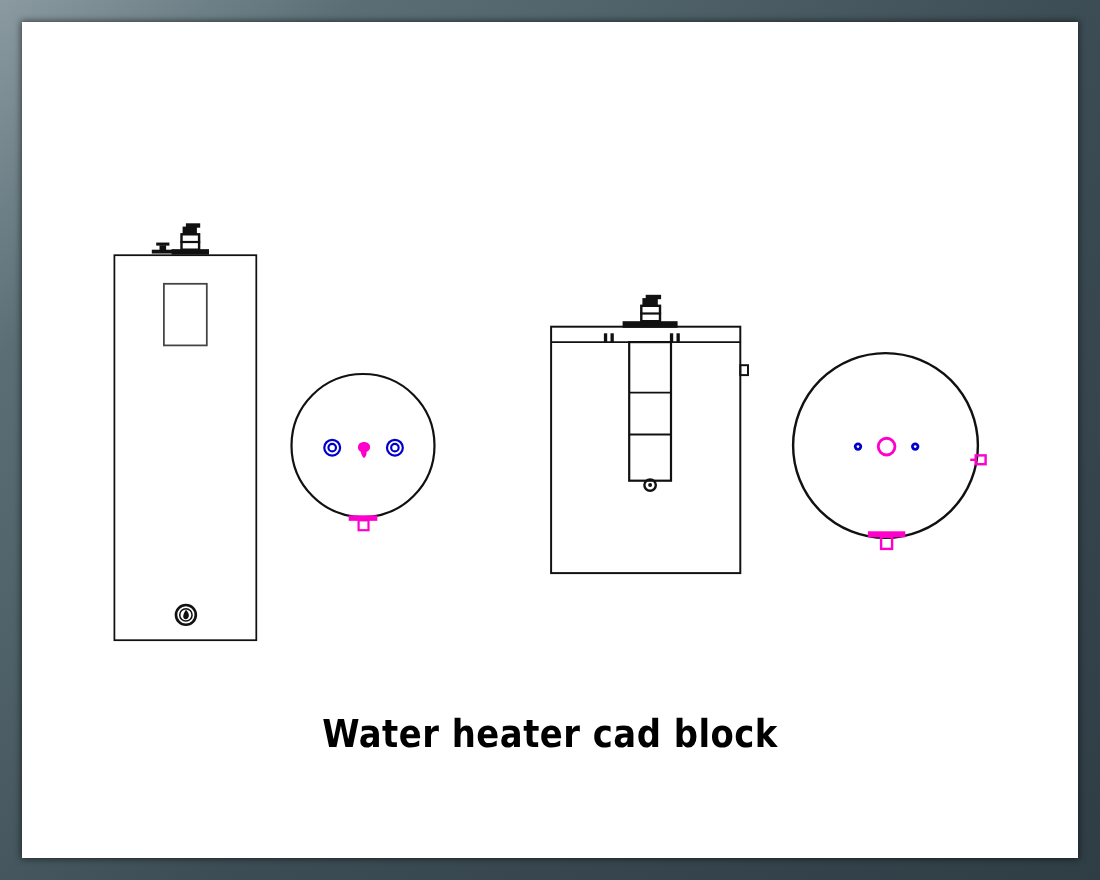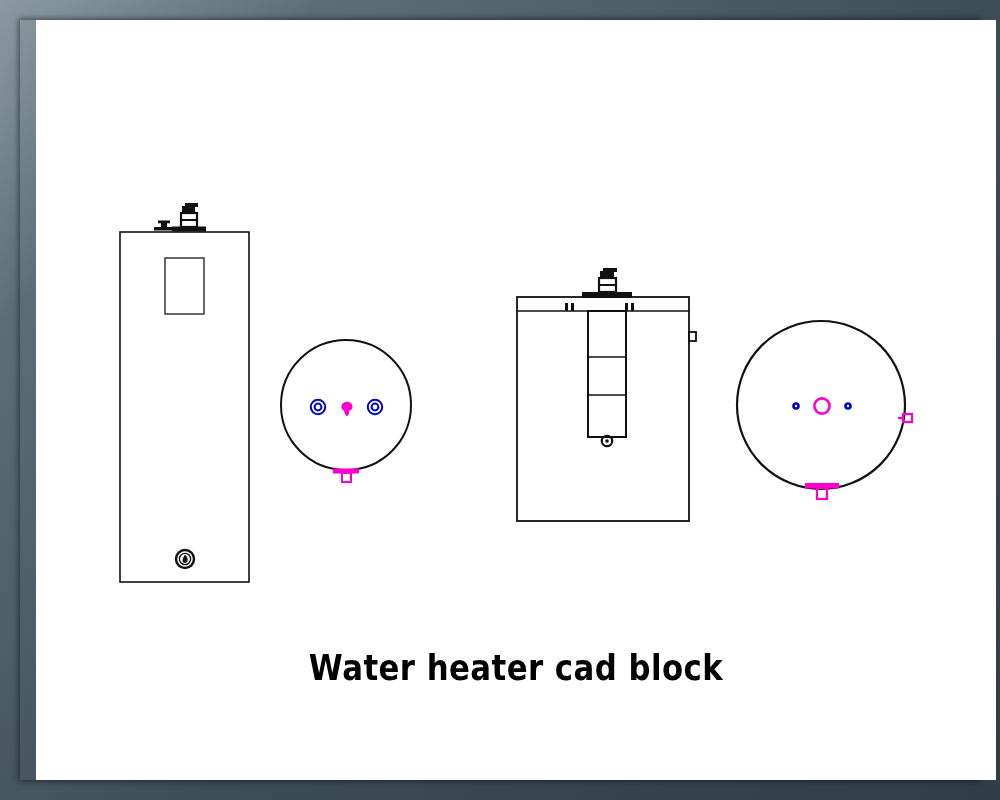"Water heater cad block" #drawing-canvas { margin-left: 16px -> none }
